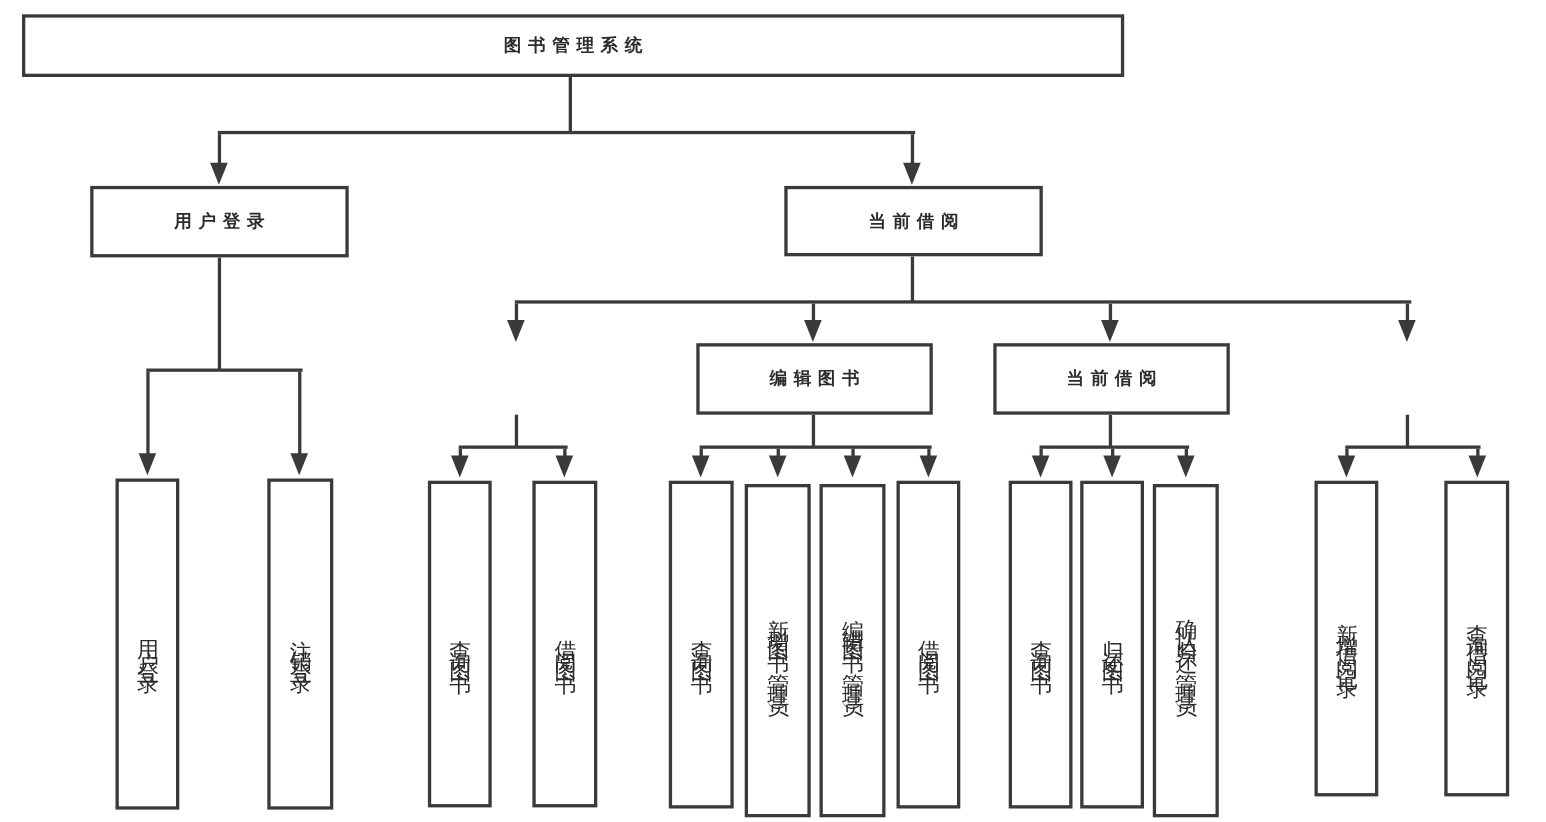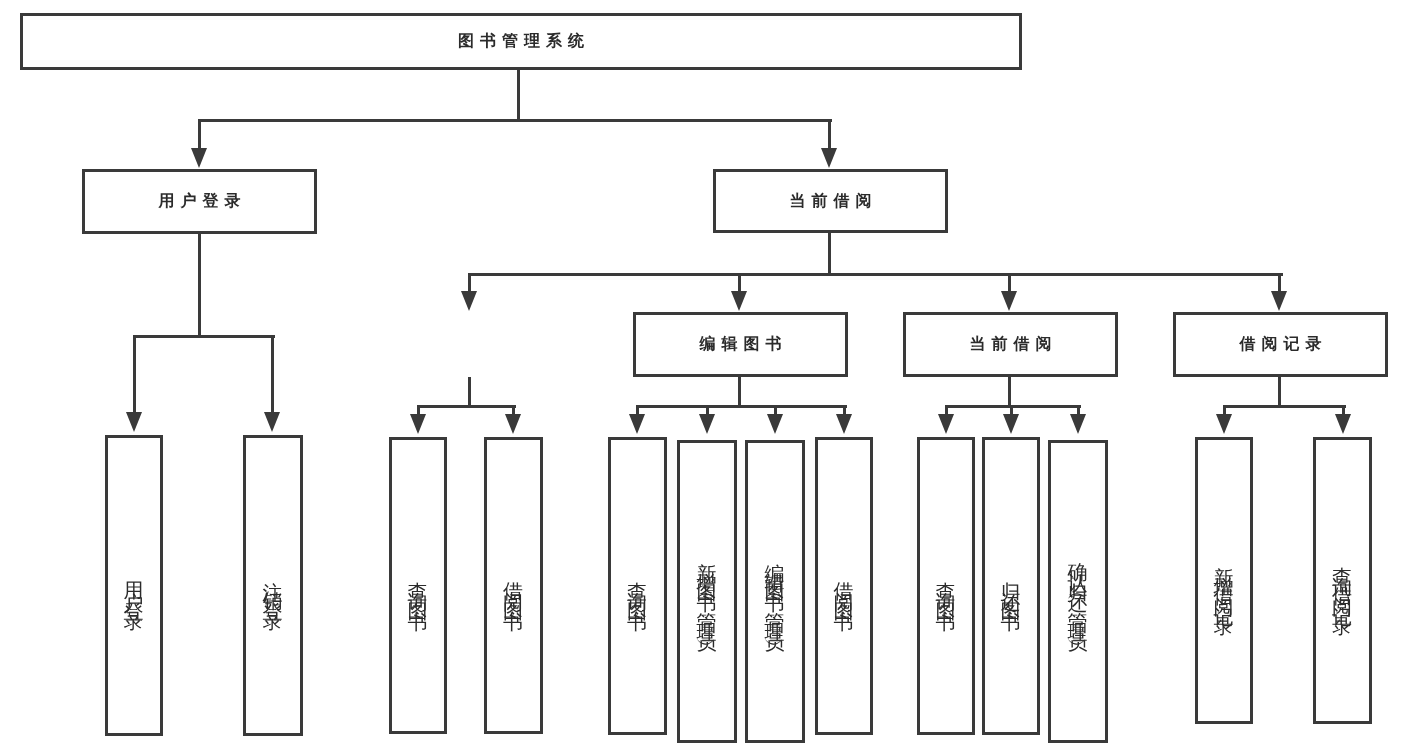"借阅记录" div.box { html: <div> <span>借阅记录</span> </div> -> none }
